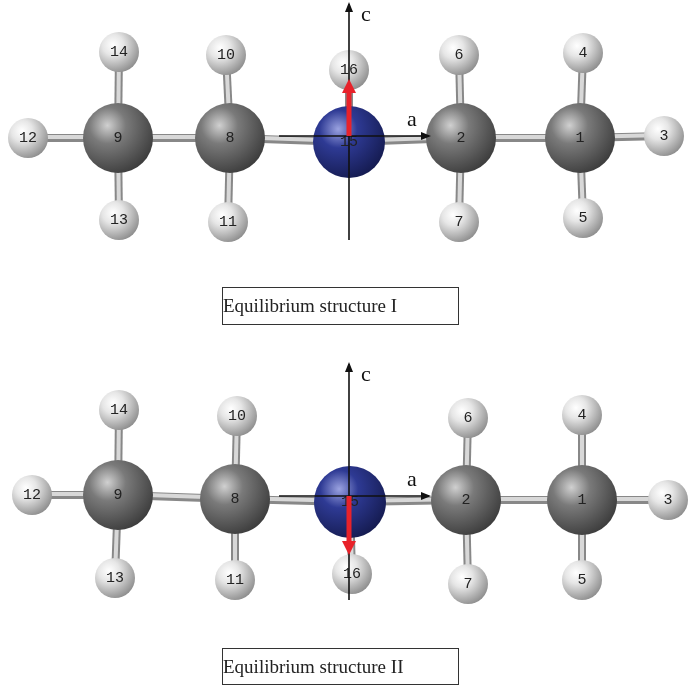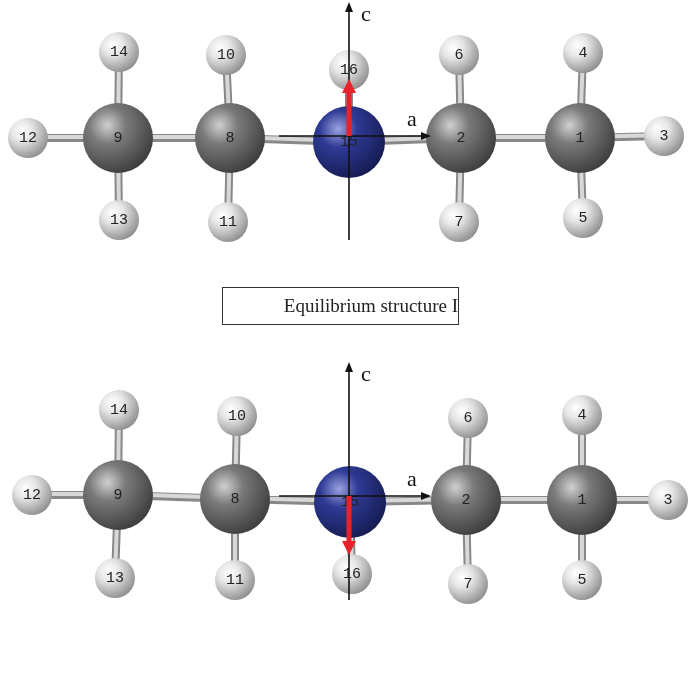"Equilibrium structure I" .caption { text-align: right -> left }
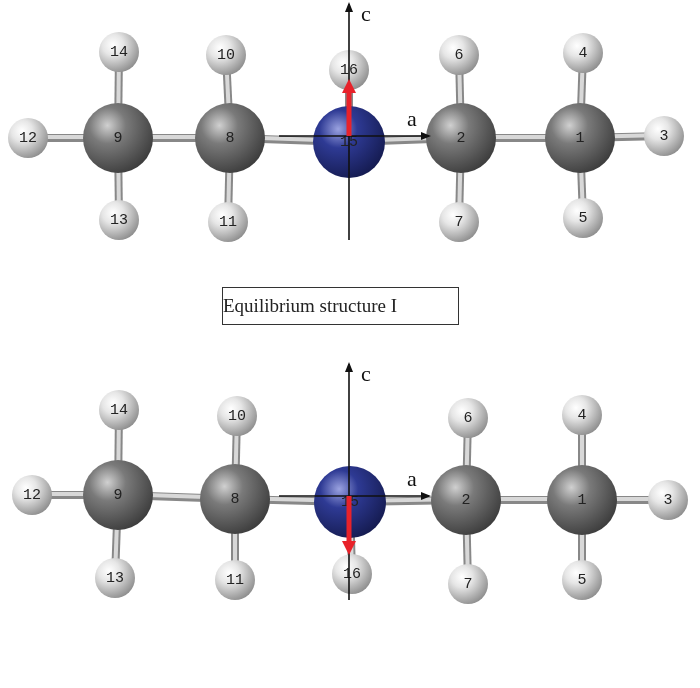"Equilibrium structure II" div.caption { html: none -> <div>Equilibrium structure II</div> }
